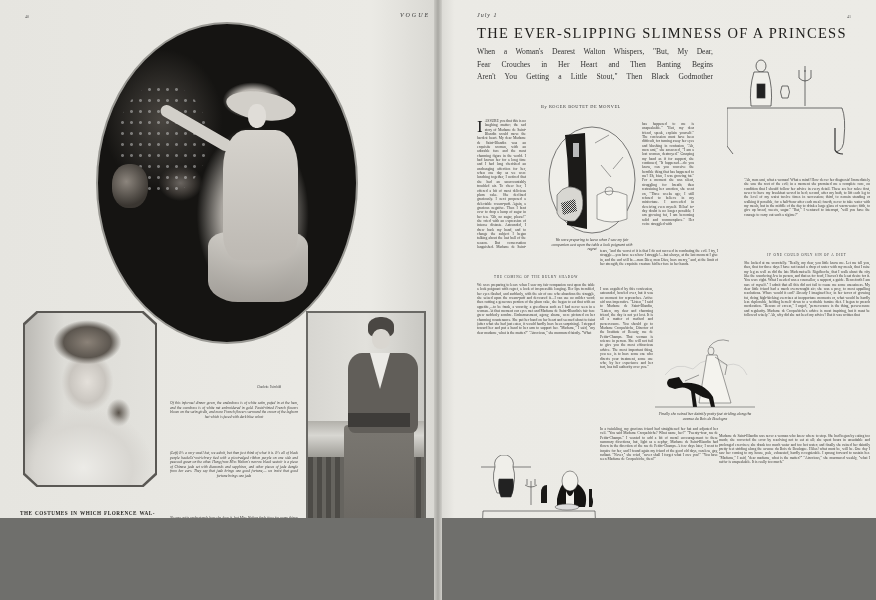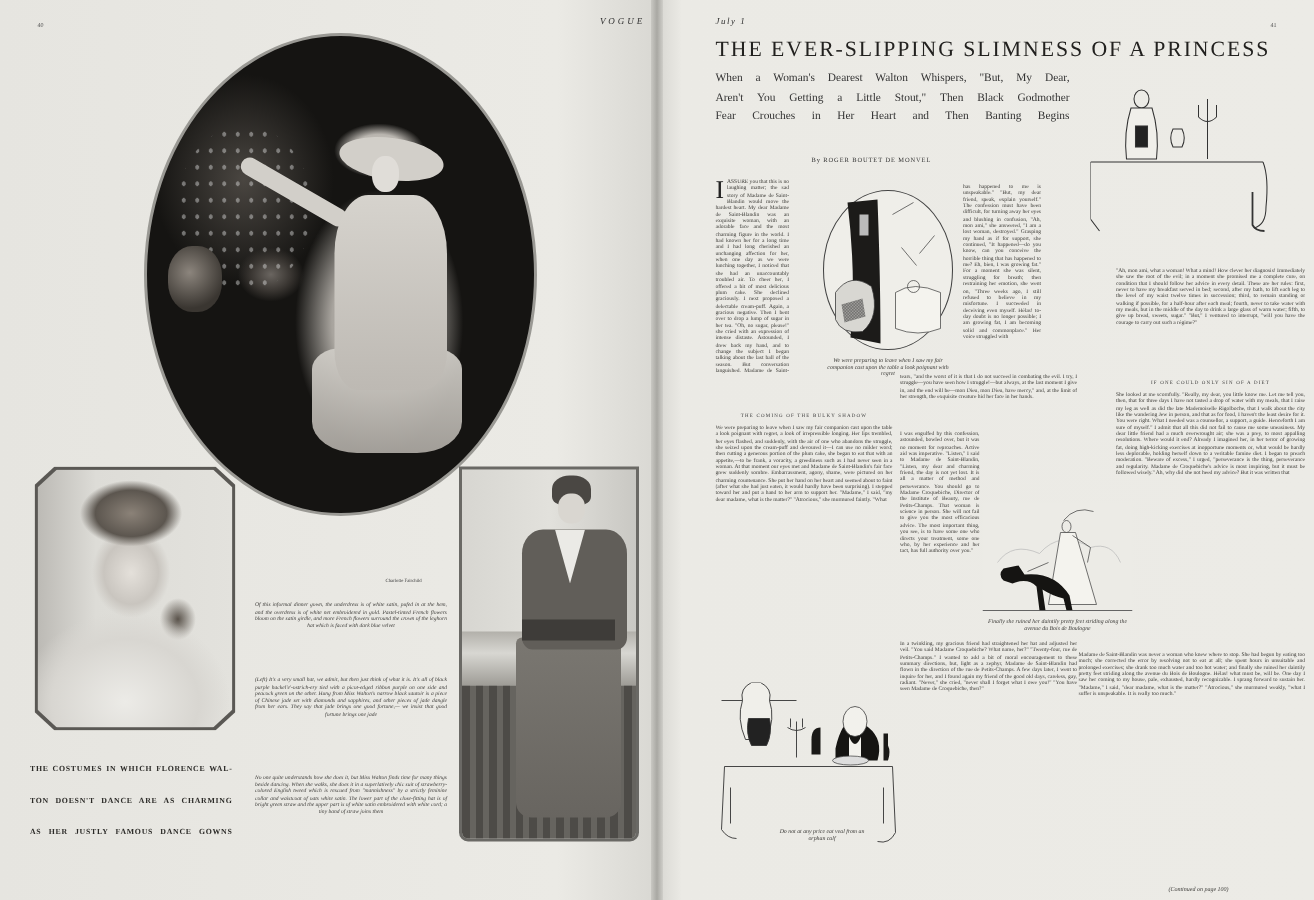"THE EVER-SLIPPING SLIMNESS OF A" .page { height: 600px -> 518px }
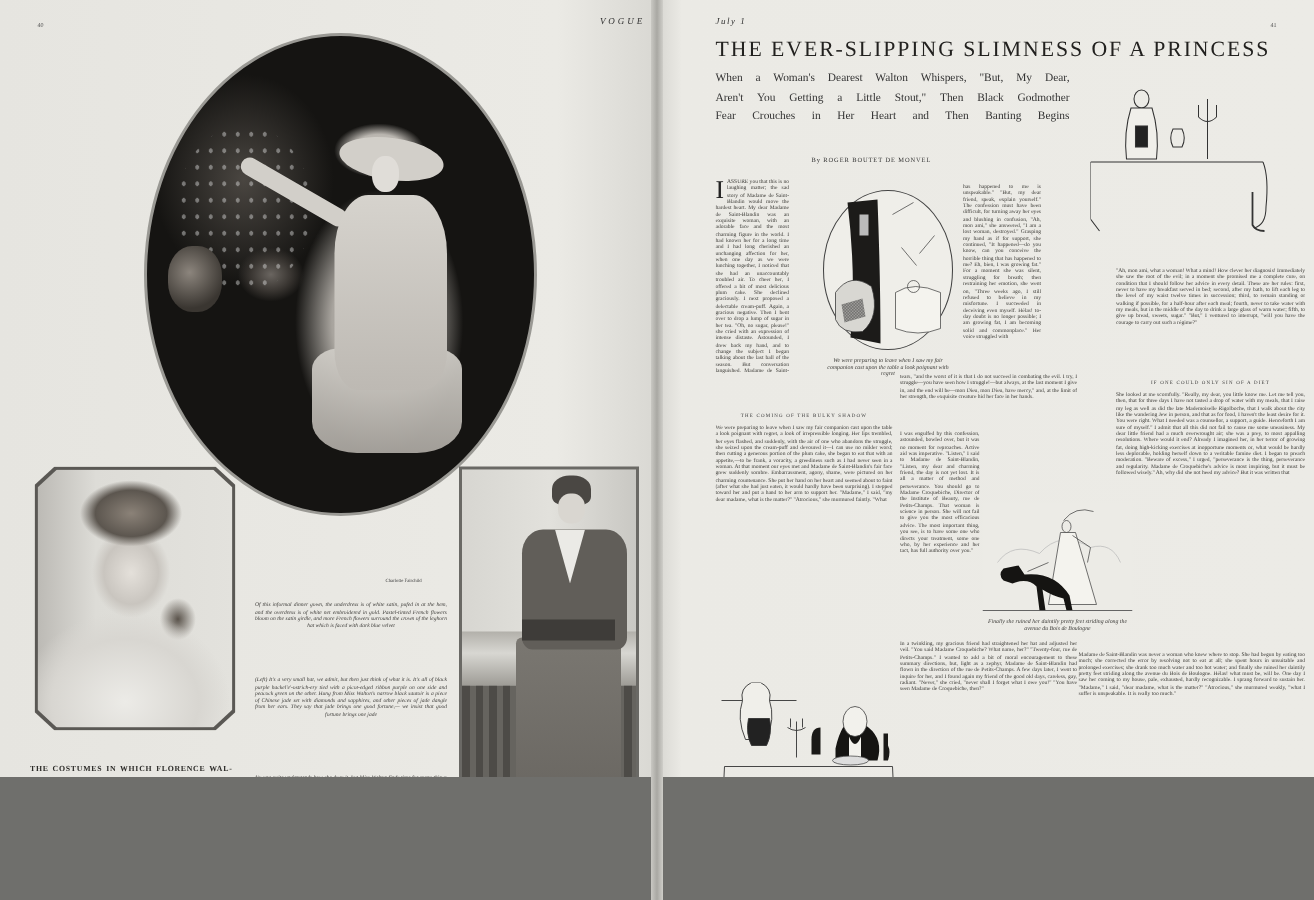"Aren't You Getting a Little" div { order: before "Fear Crouches in Her Heart" -> after "Fear Crouches in Her Heart" }
